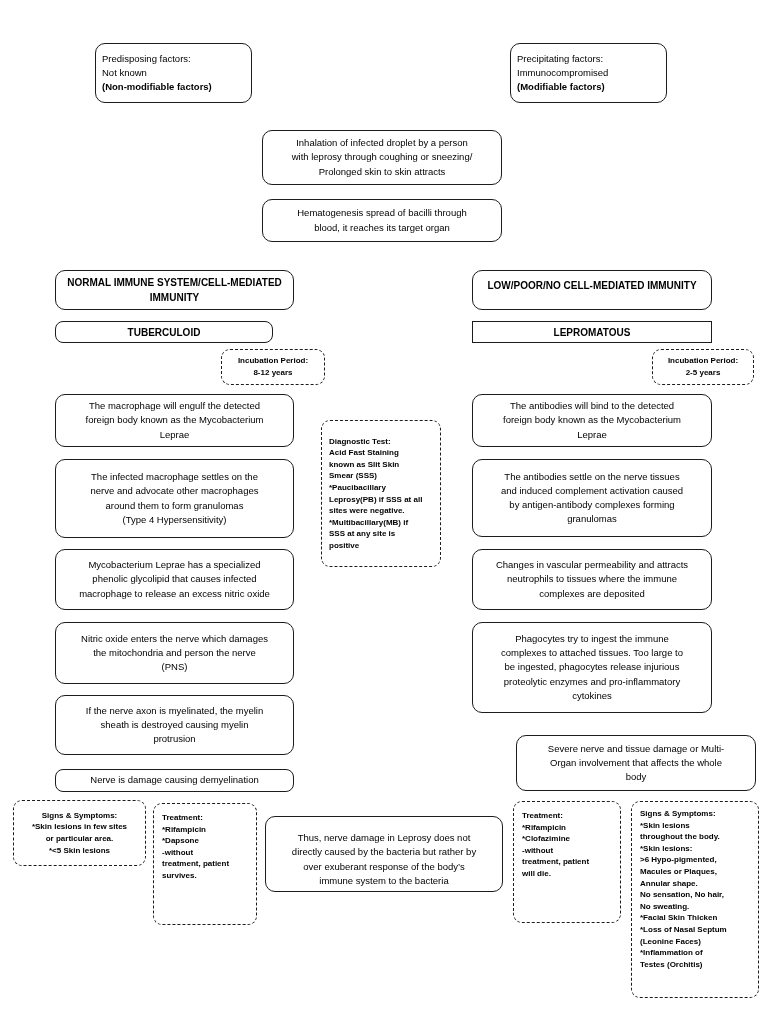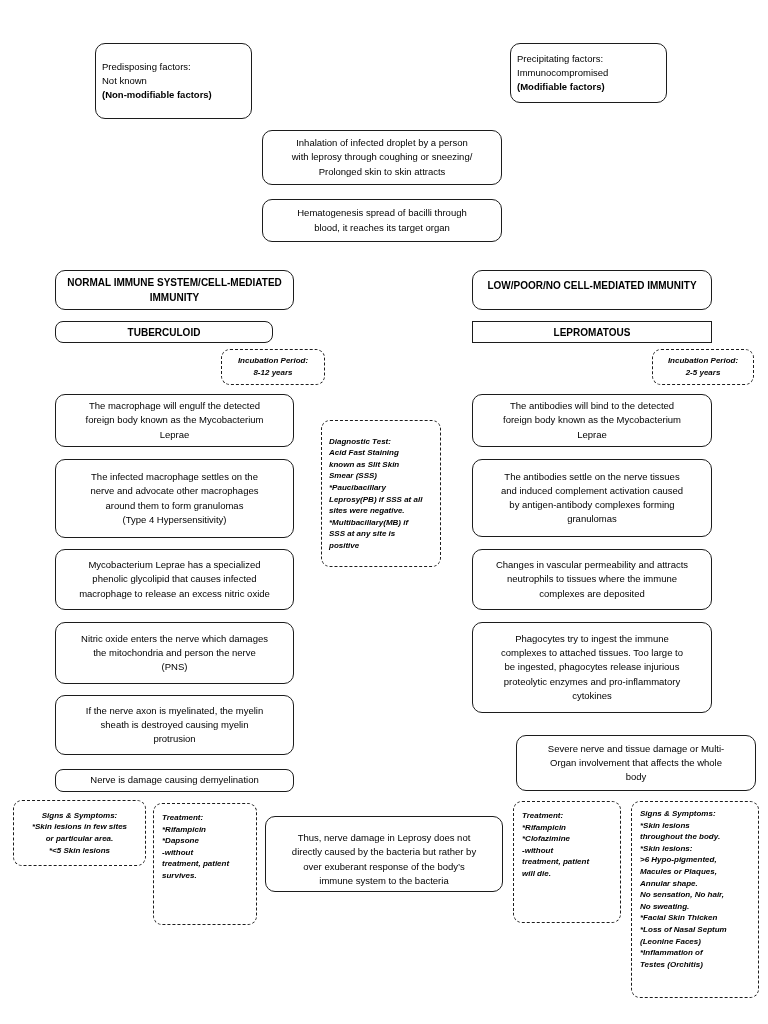"Predisposing factors:" div.box { height: 76px -> 60px }
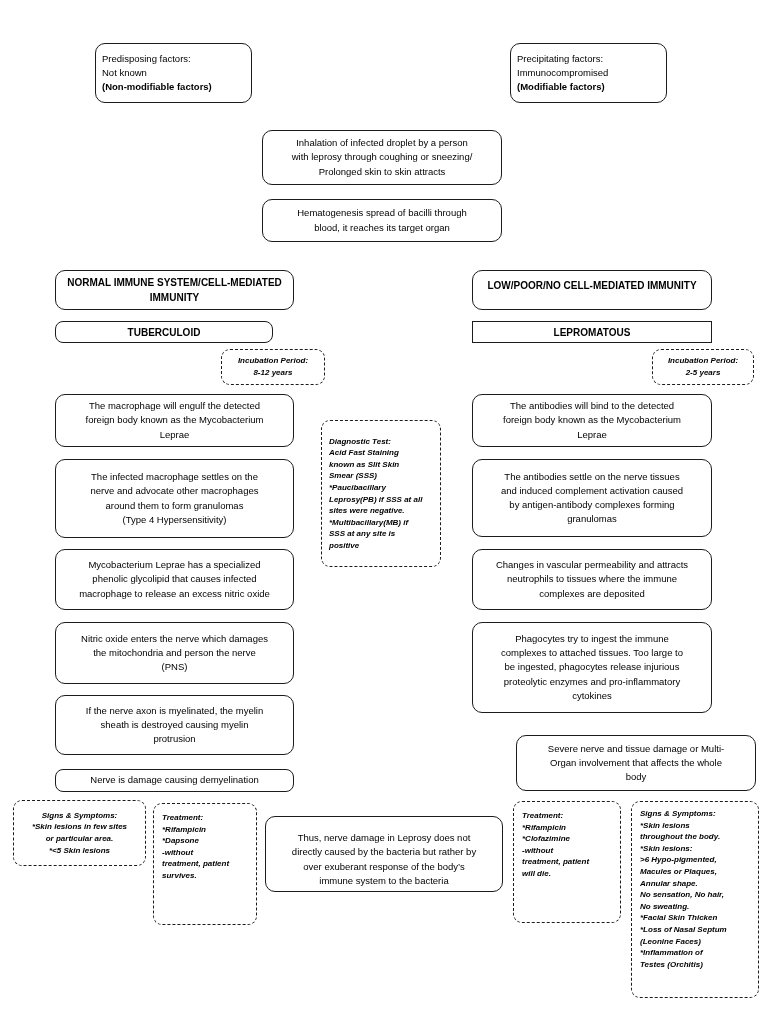"Incubation Period:" .box.dashed { font-style: italic -> none }
